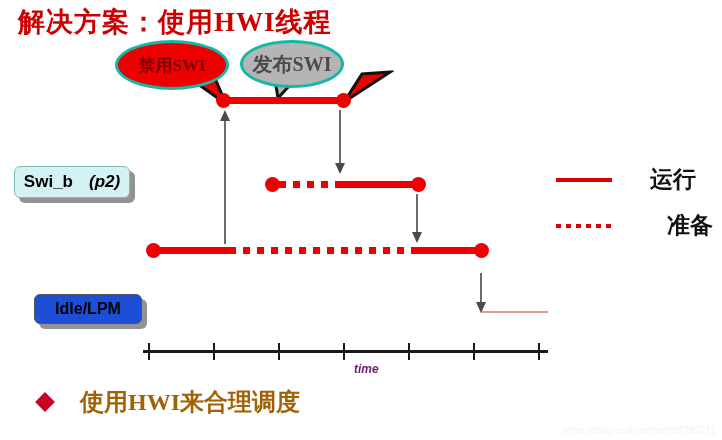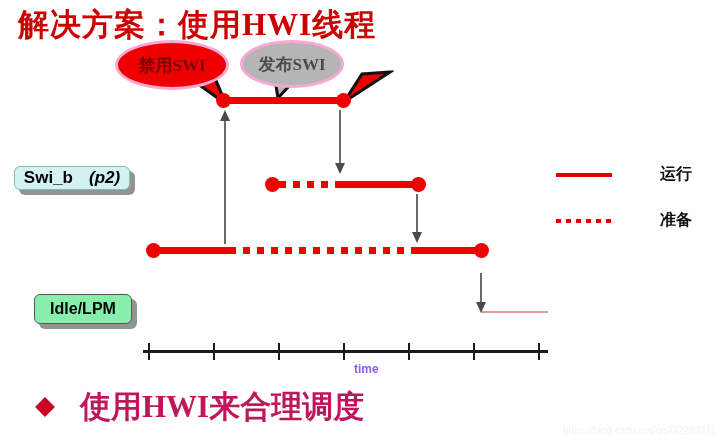"解决方案：使用HWI线程" .title { font-size: 31px -> 27px }
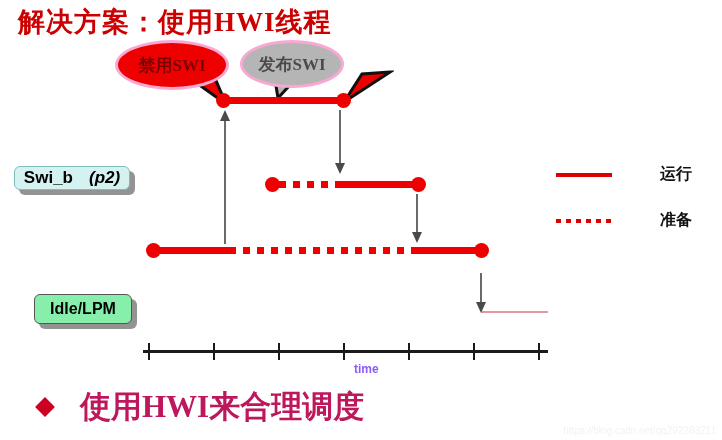"禁用SWI" .bubble { border: 3px solid #f9a8d4 -> 3px solid #14b8a6 }
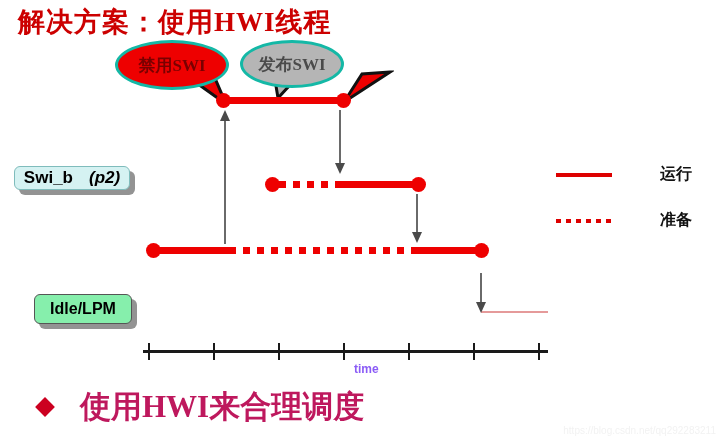"发布SWI" .bub2 { font-size: 17px -> 20px }
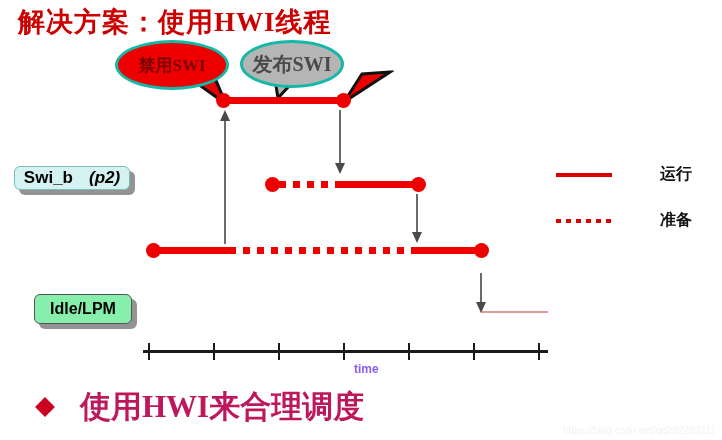"Swi_b" .lbl-swib { height: 24px -> 32px }
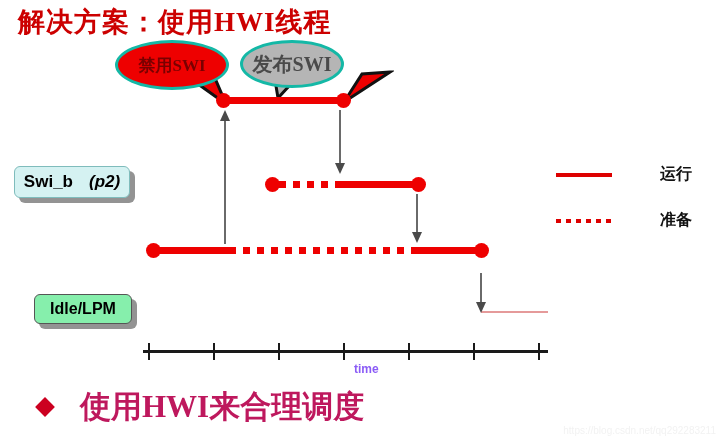"运行" .legend-text { font-size: 16px -> 23px; margin-left: 48px -> 38px }
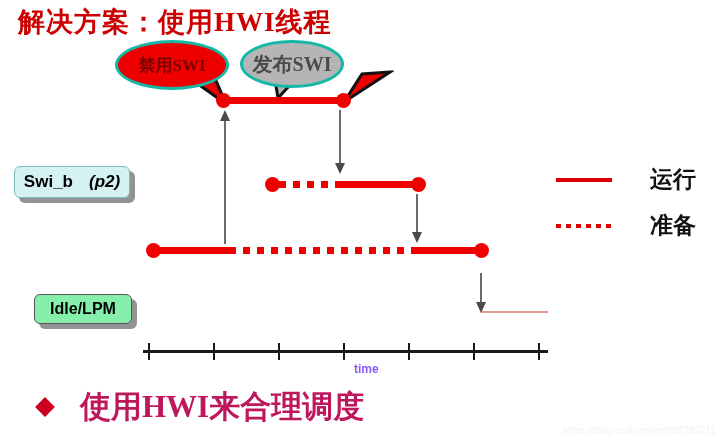"准备" div.legend-row { gap: none -> 17px }
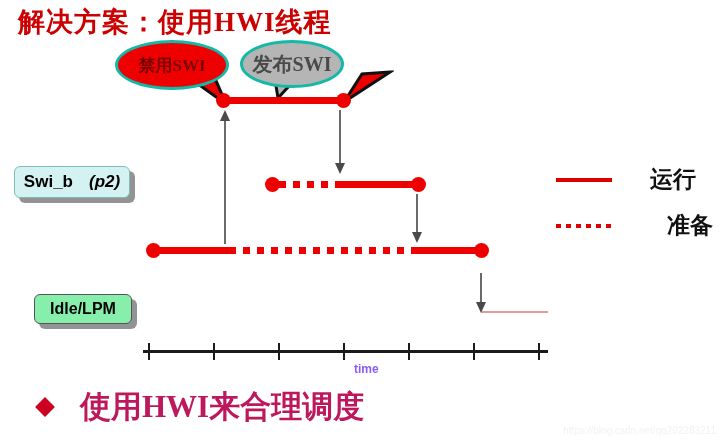"Idle/LPM" .lbl-idle { background: #86efac -> #1d4ed8; width: 98px -> 108px }
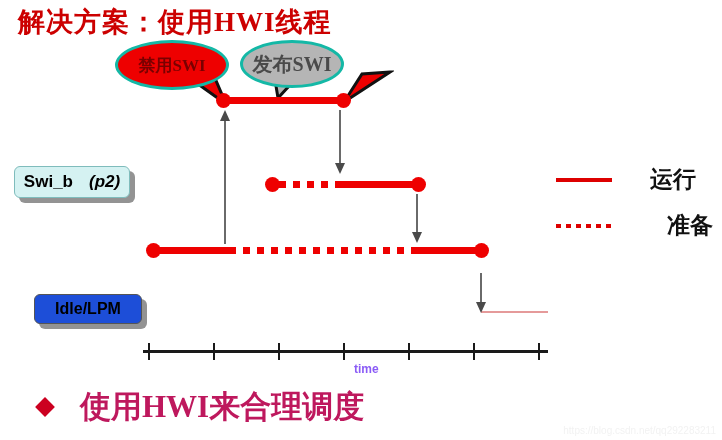"time" .axis-caption { color: #8b5cf6 -> #701a75; font-style: none -> italic }
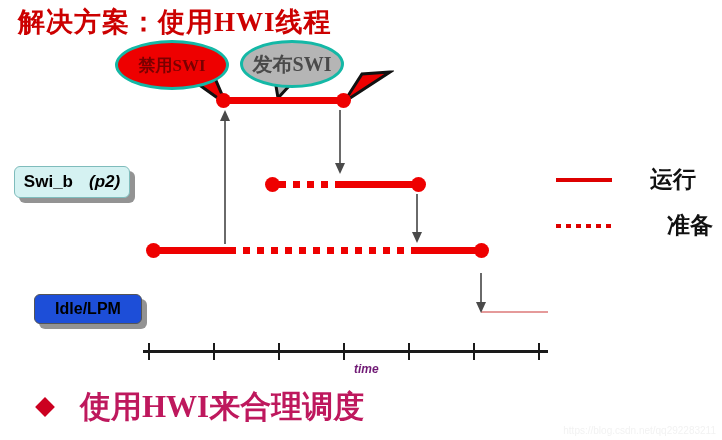"使用HWI来合理调度" .bullet-text { color: #be185d -> #a16207; font-size: 31px -> 24px }
